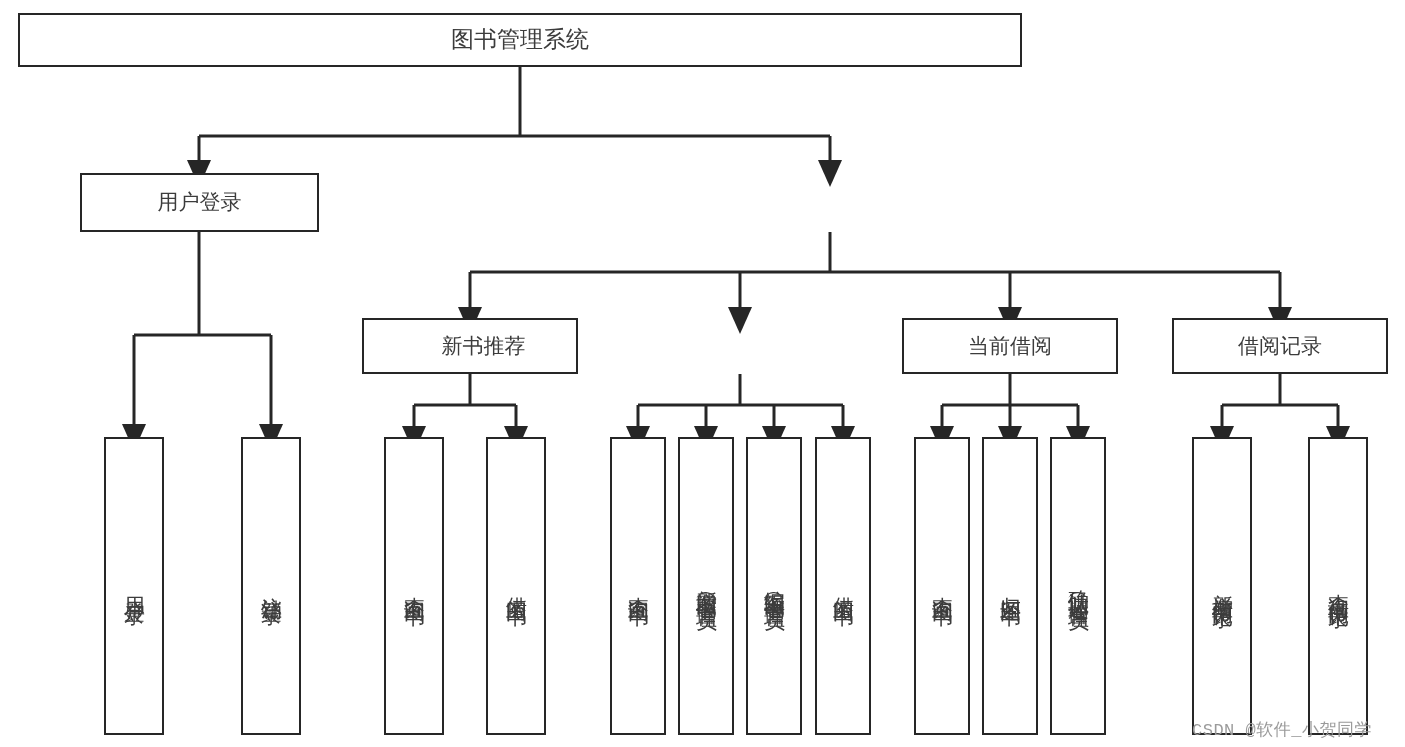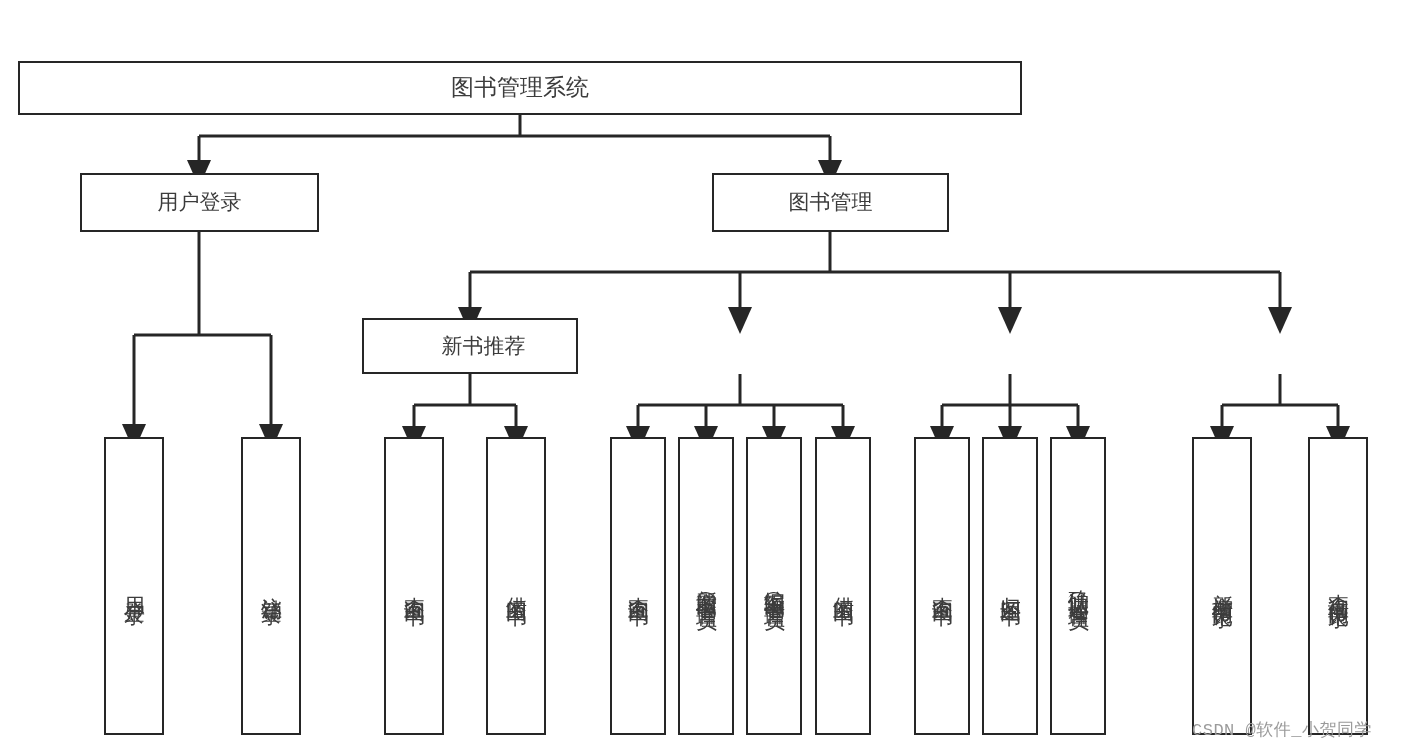"图书管理系统" div.node { margin-top: 48px -> none }
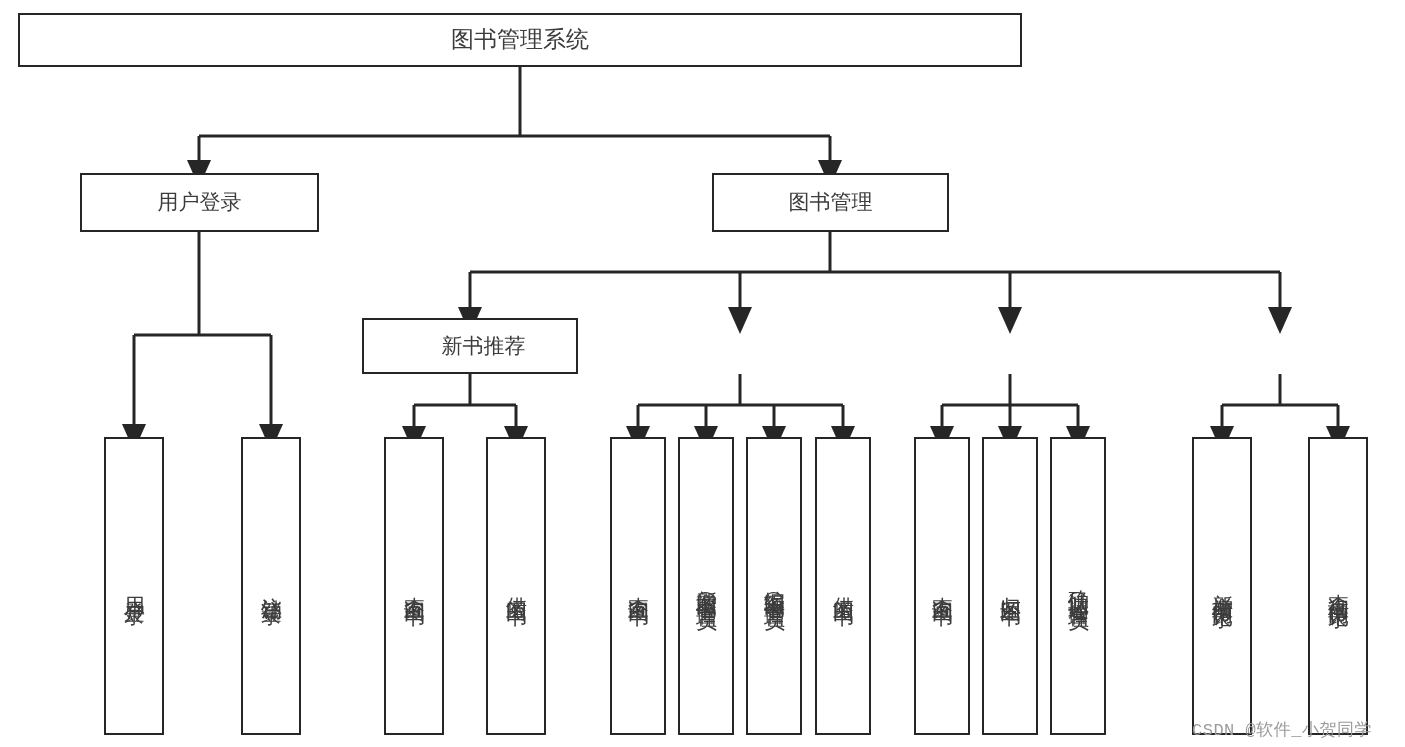"图书管理" div.node { html: <div> <span>图书管理</span> </div> -> none }
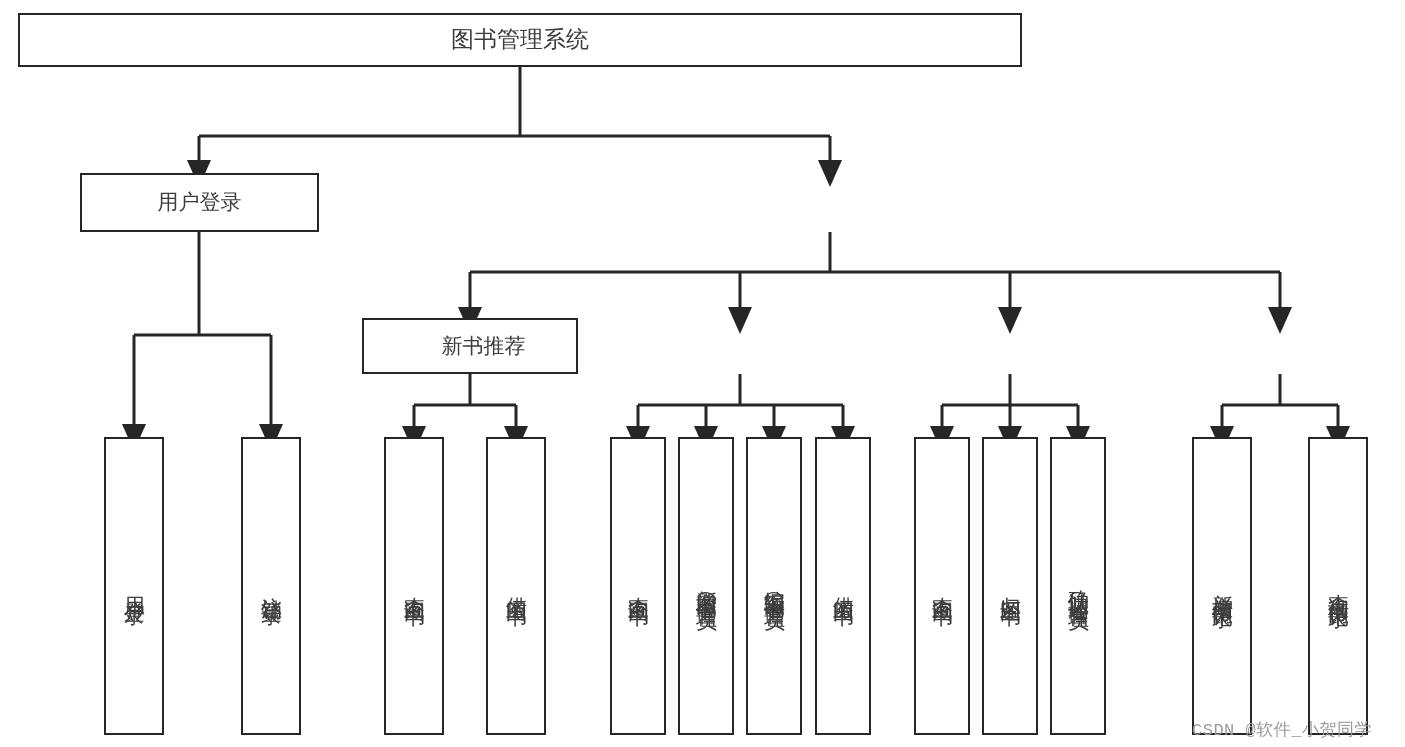"当前借阅" div.node { html: none -> <div> <span>当前借阅</span> </div> }
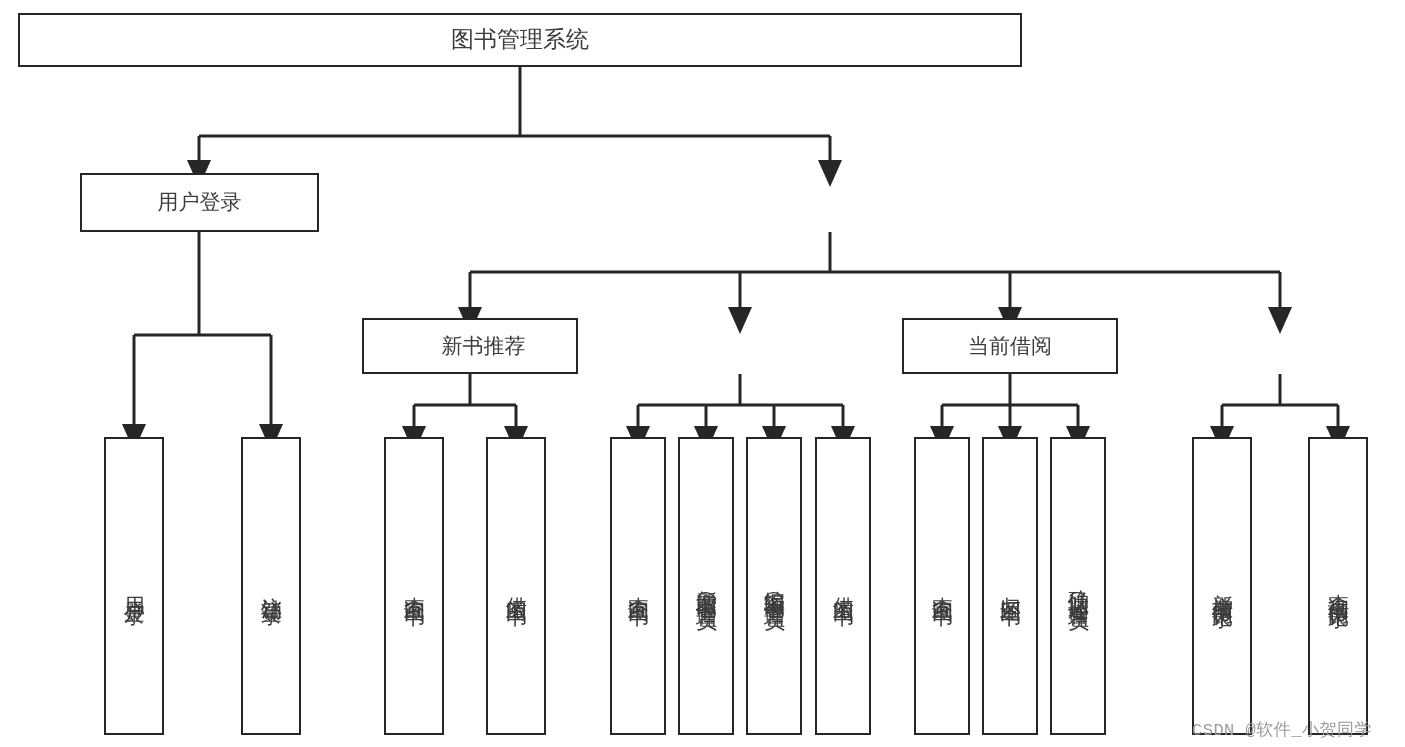"借阅记录" div.node { html: none -> <div> <span>借阅记录</span> </div> }
